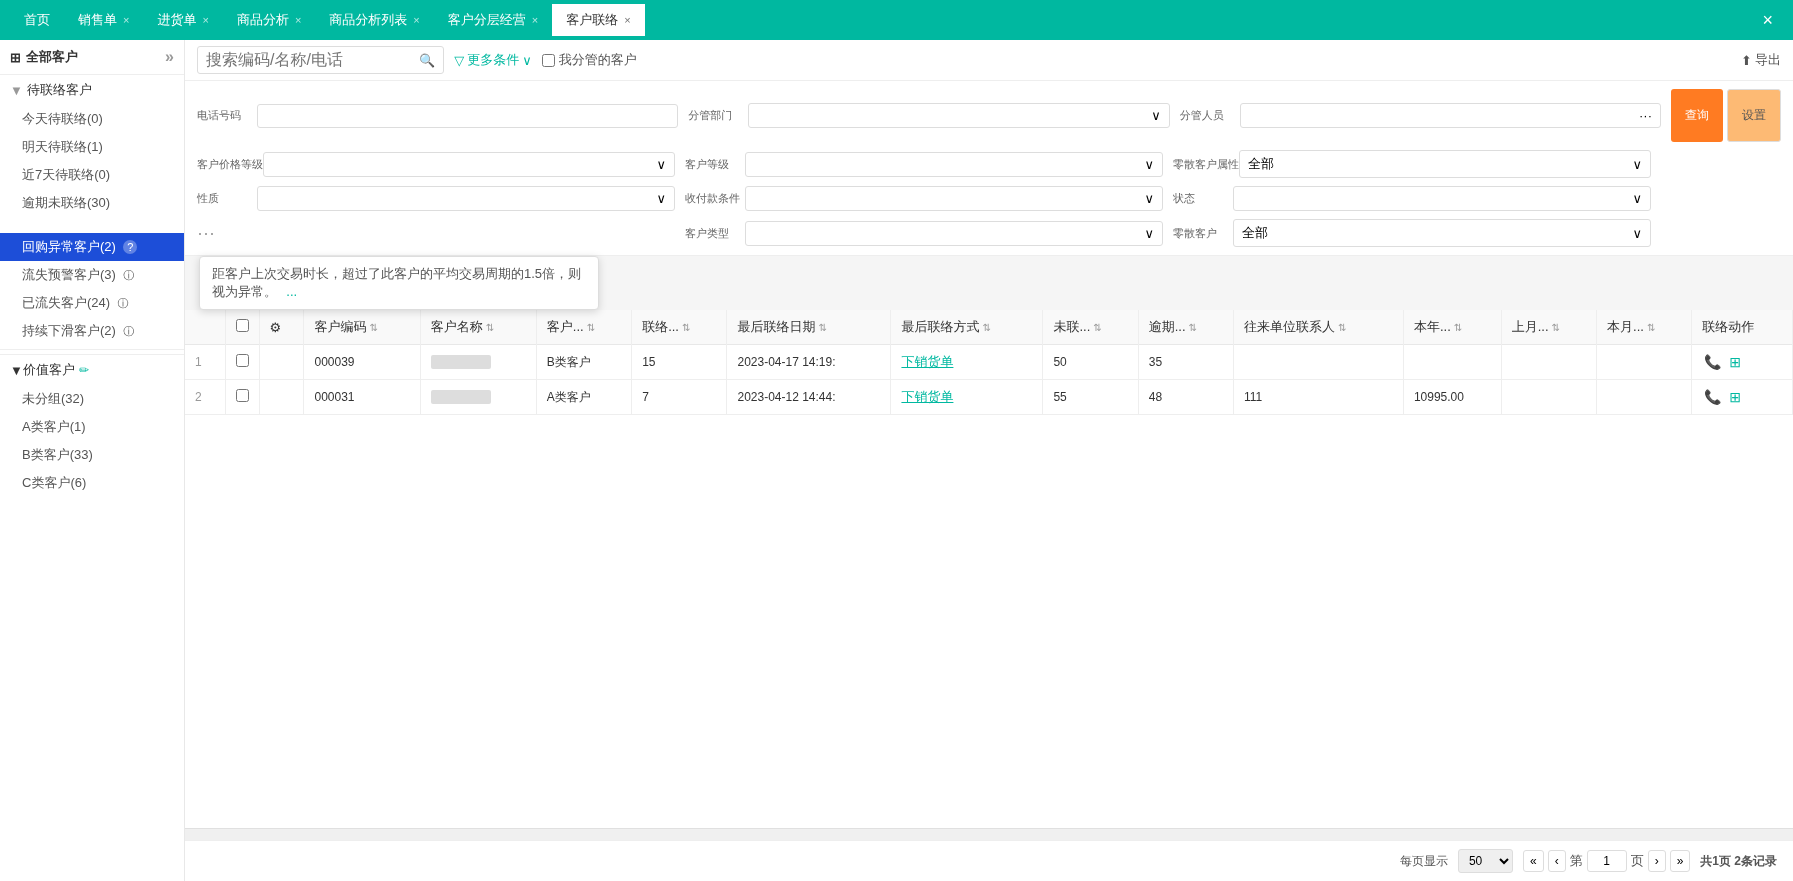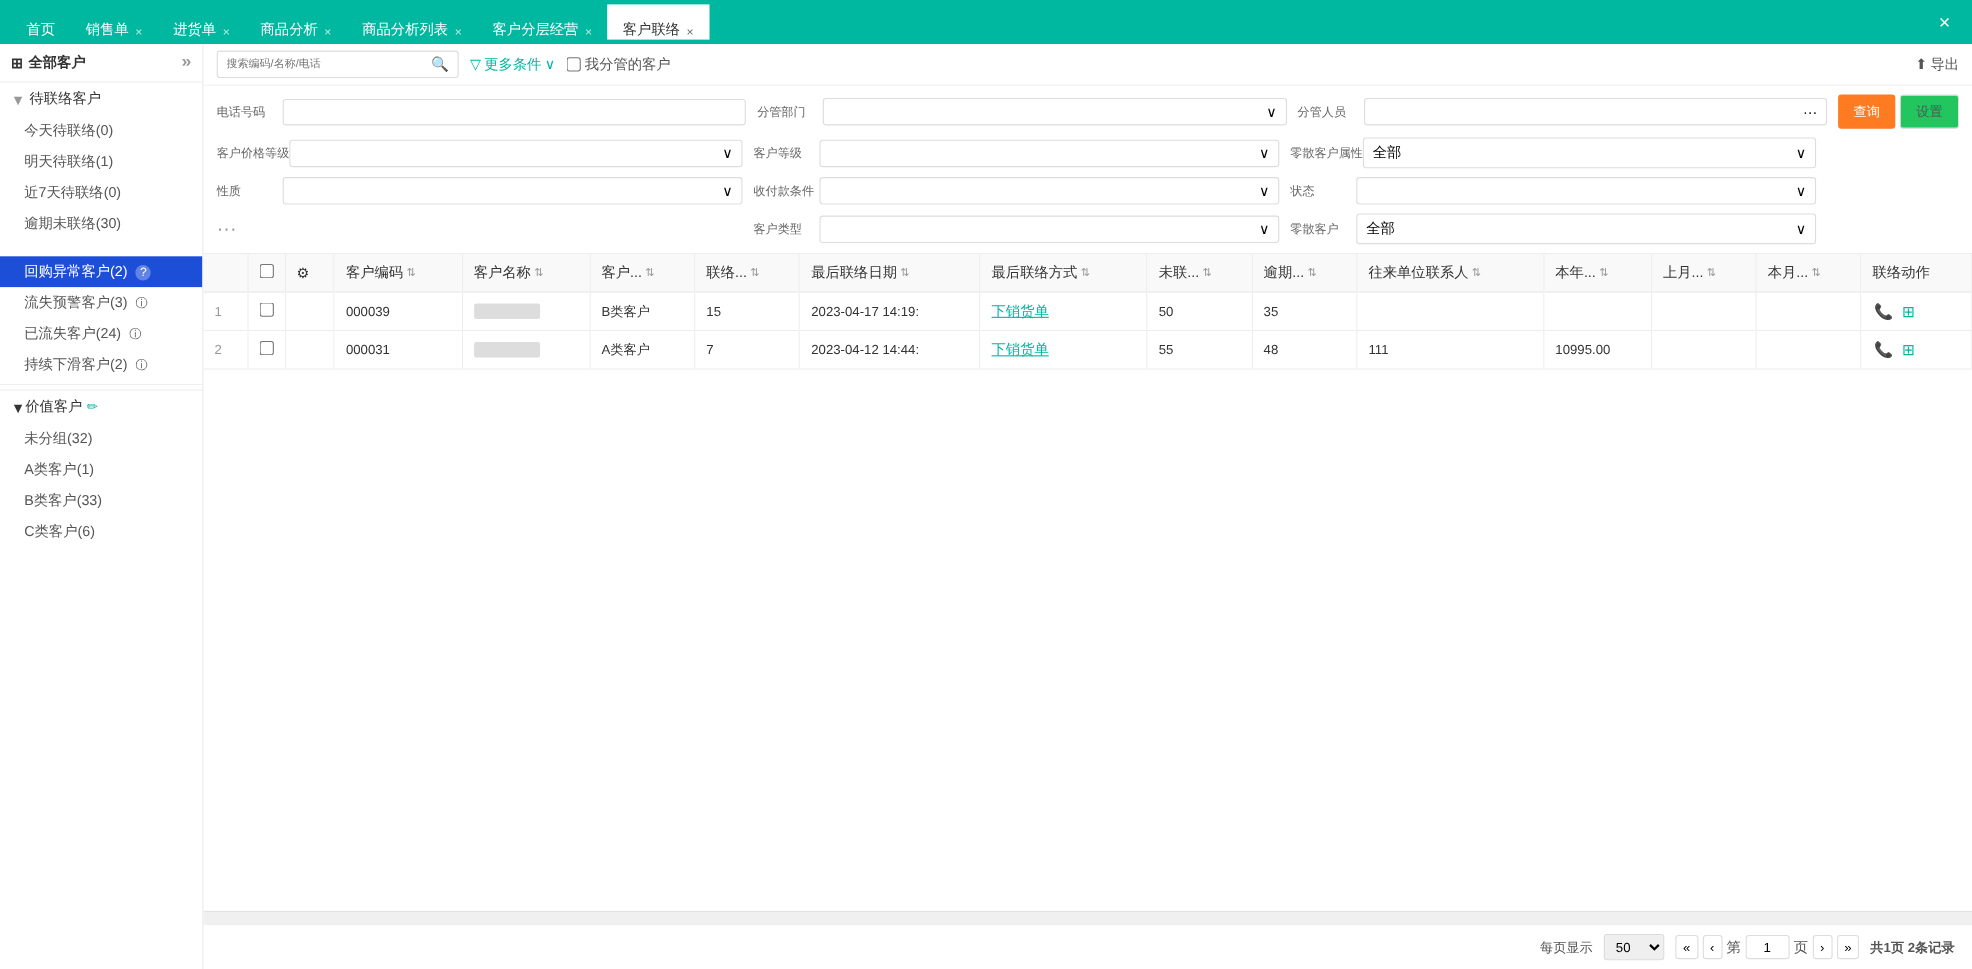"首页" .nav-item { align-items: flex-end -> center }
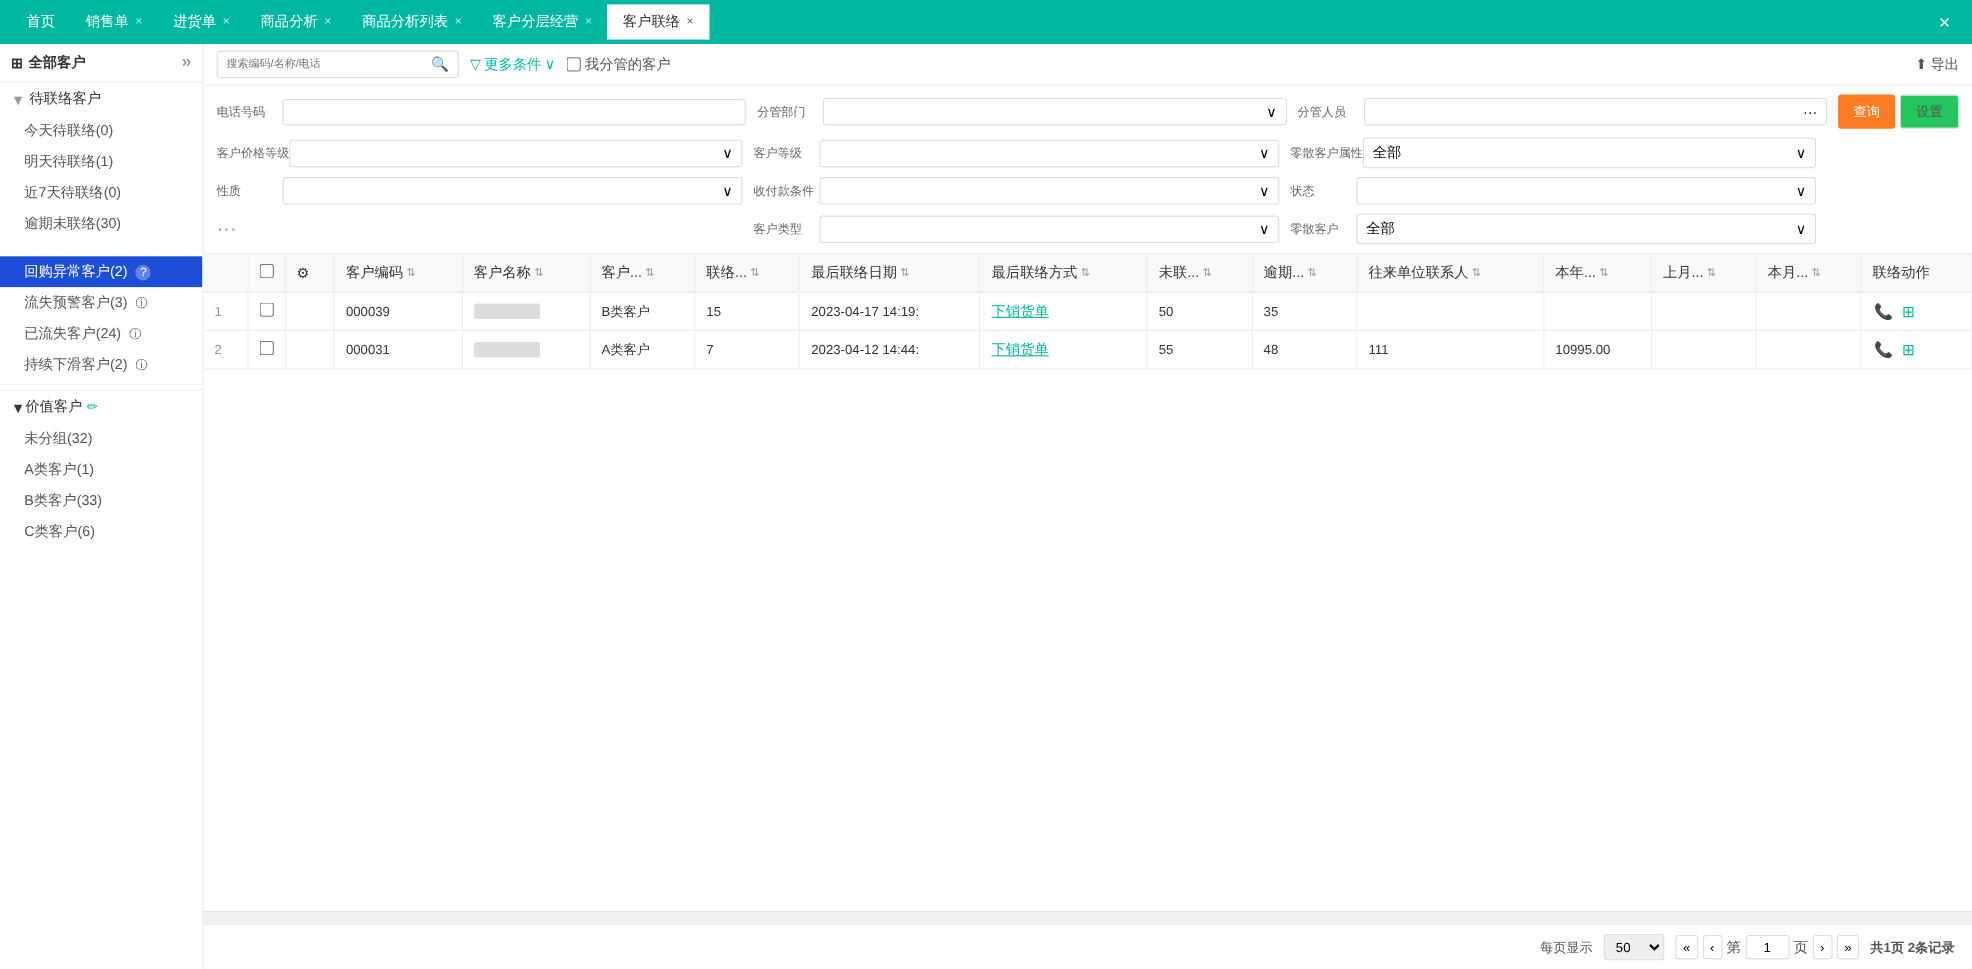"搜索编码/名称/电话" .search-input-wrap input { font-size: 10px -> 16px }
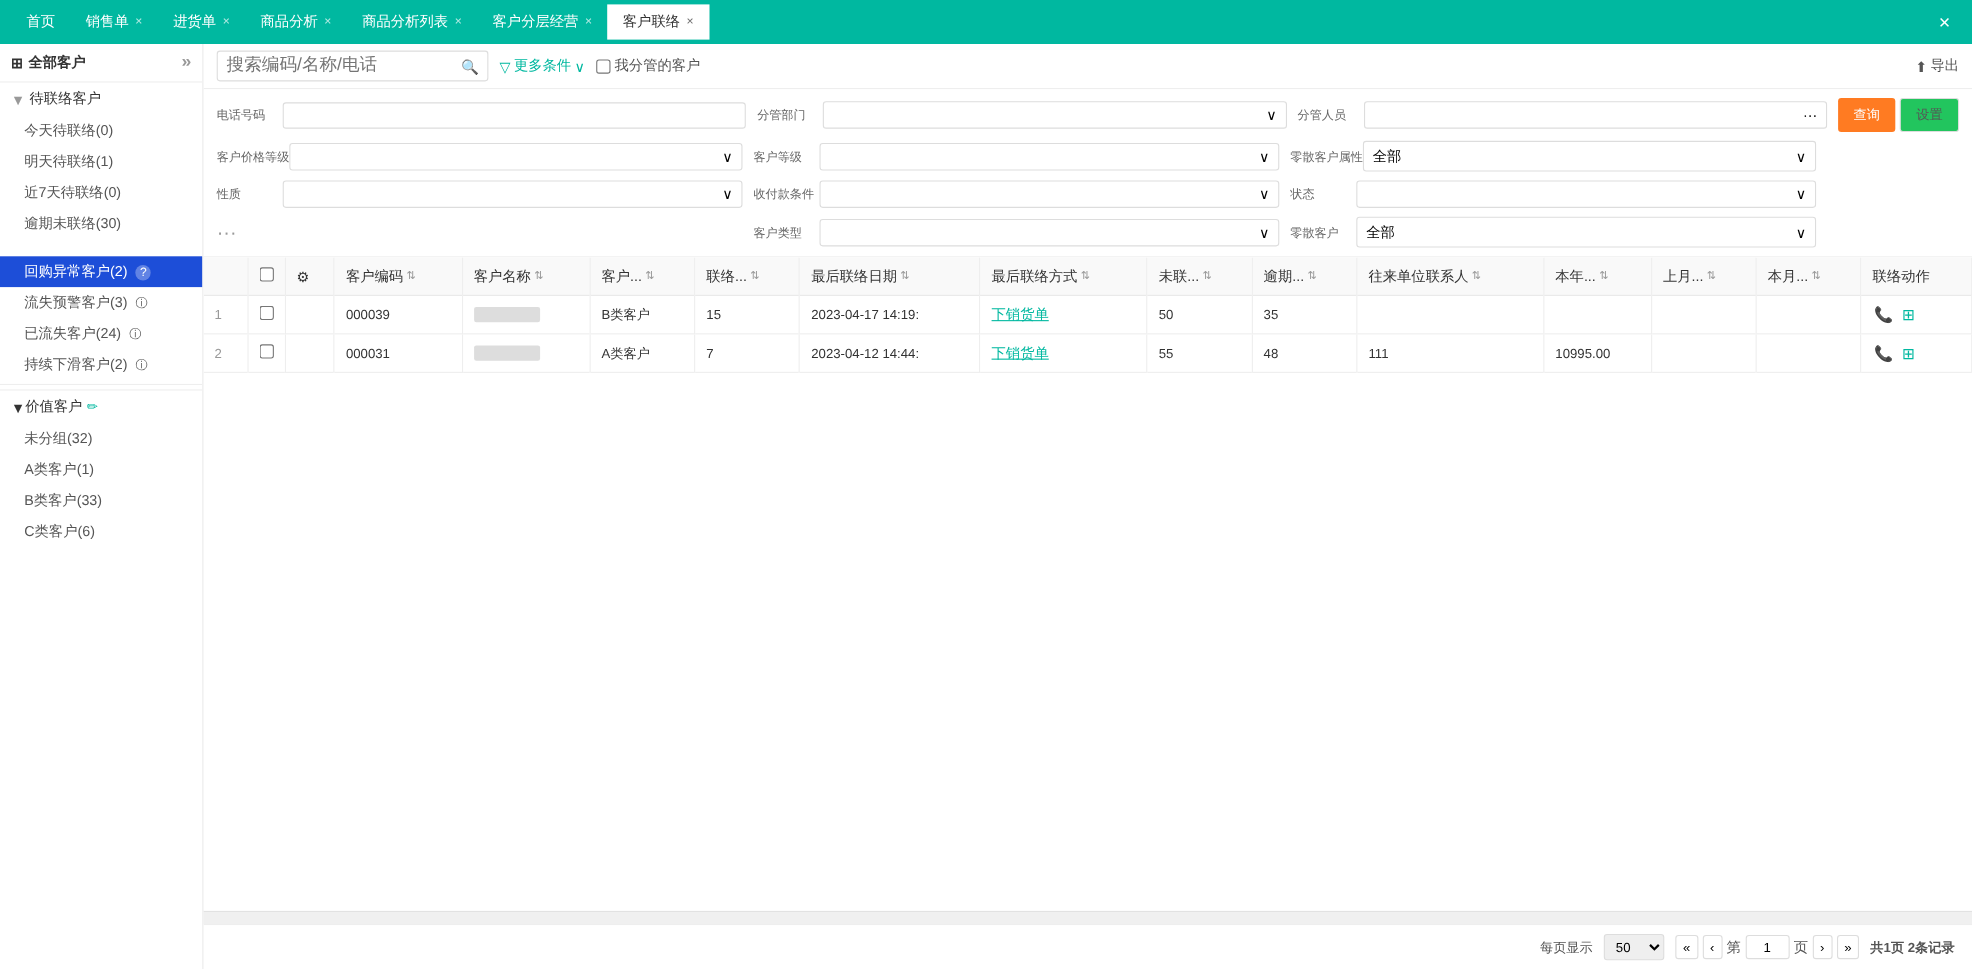"设置" .btn-settings { background: #22c55e -> #fdba74; padding: 6px 14px -> 17px 14px }
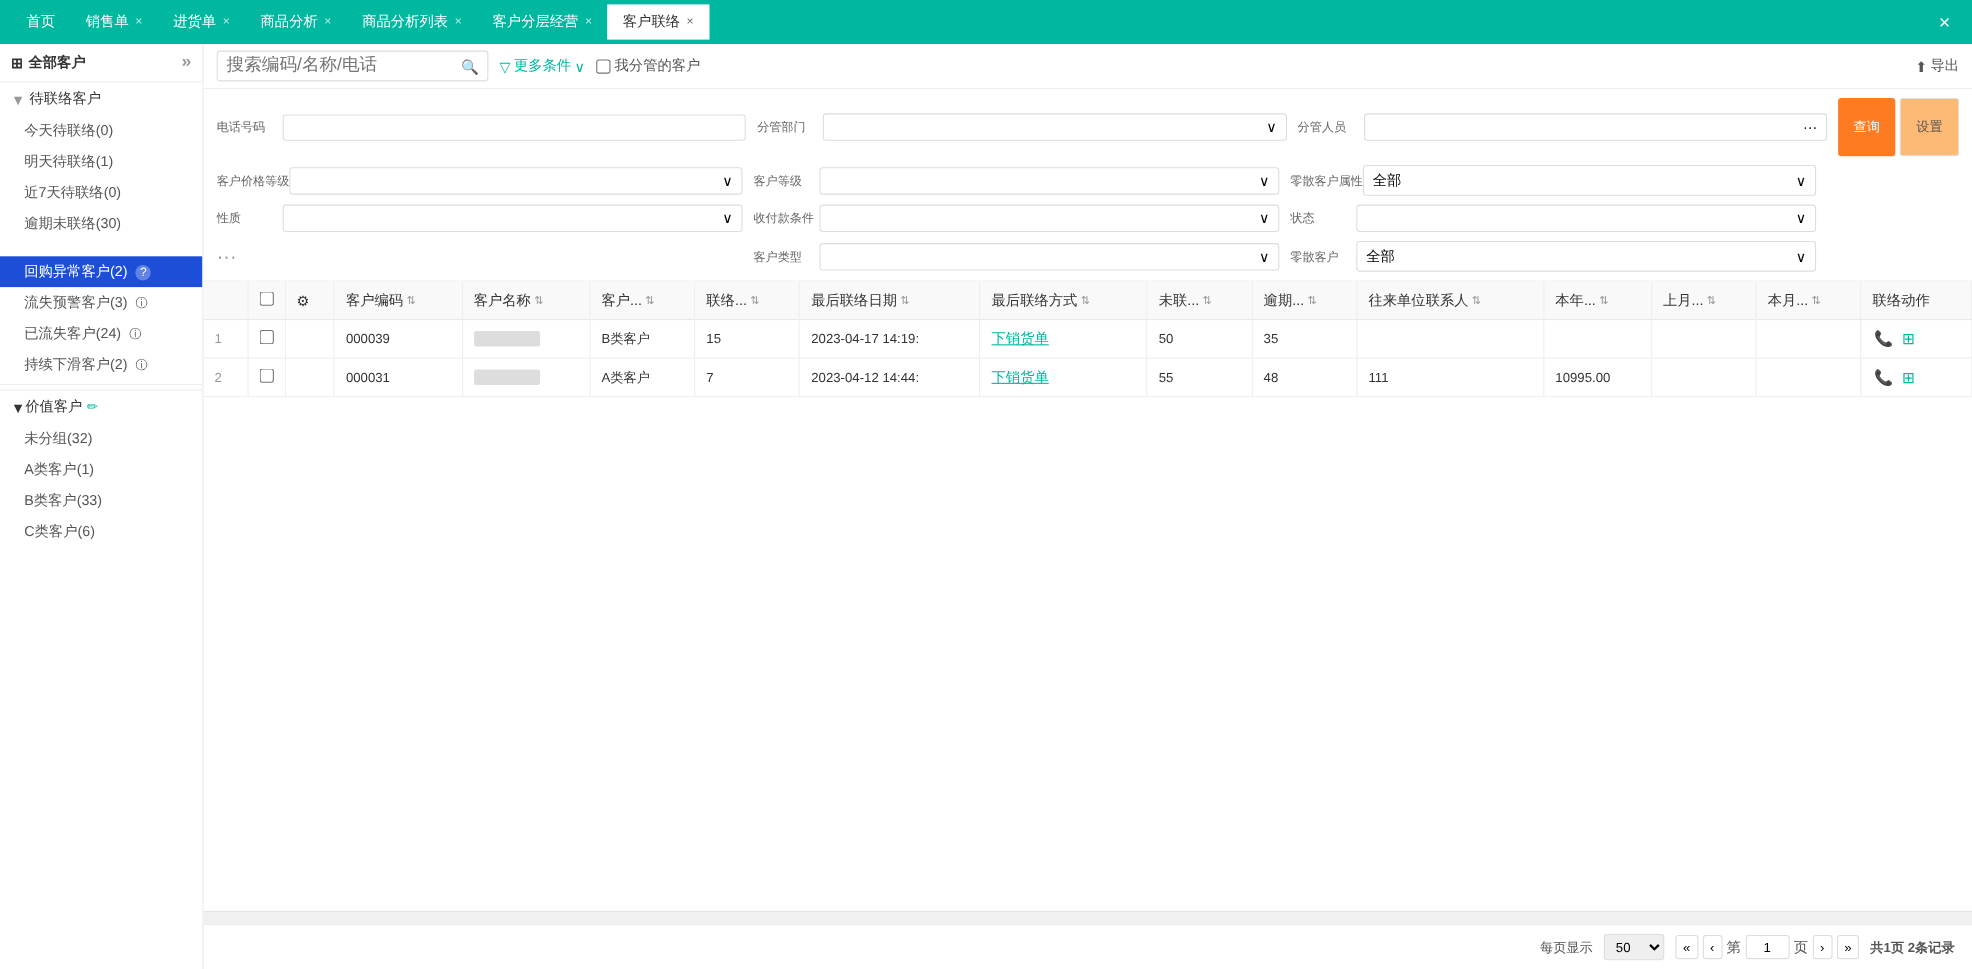"距客户上次交易时长，超过了此客户的平均交易周期的1.5倍，则视为异常。 ..." div.tooltip-box { html: none -> <div> <span>距客户上次交易时长，超过了此客户的平均交易周期的1.5倍，则视为异常。</span> <span>...</span> </div> }
